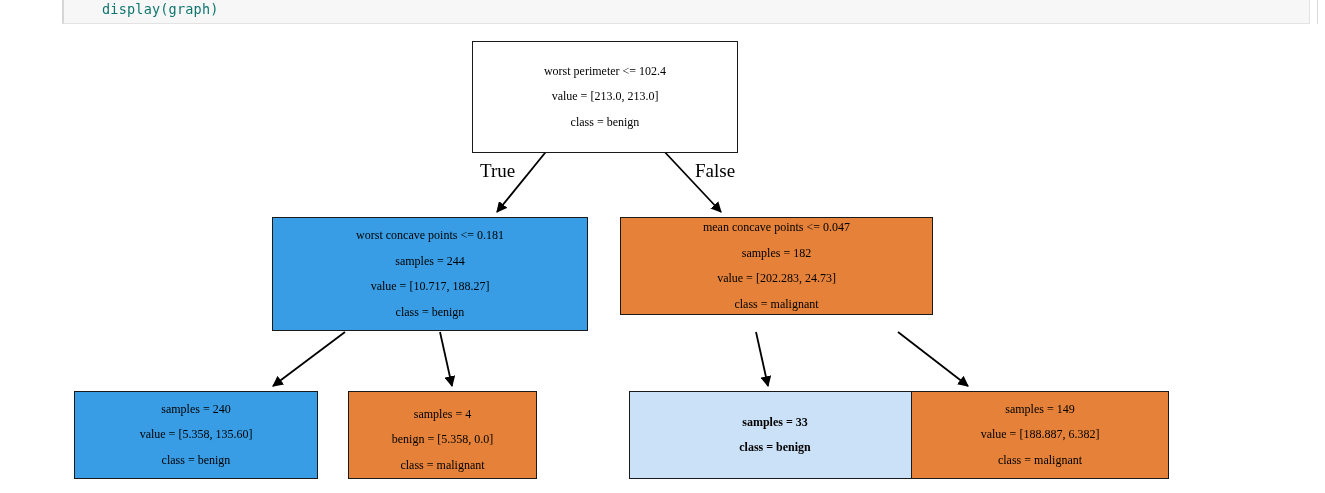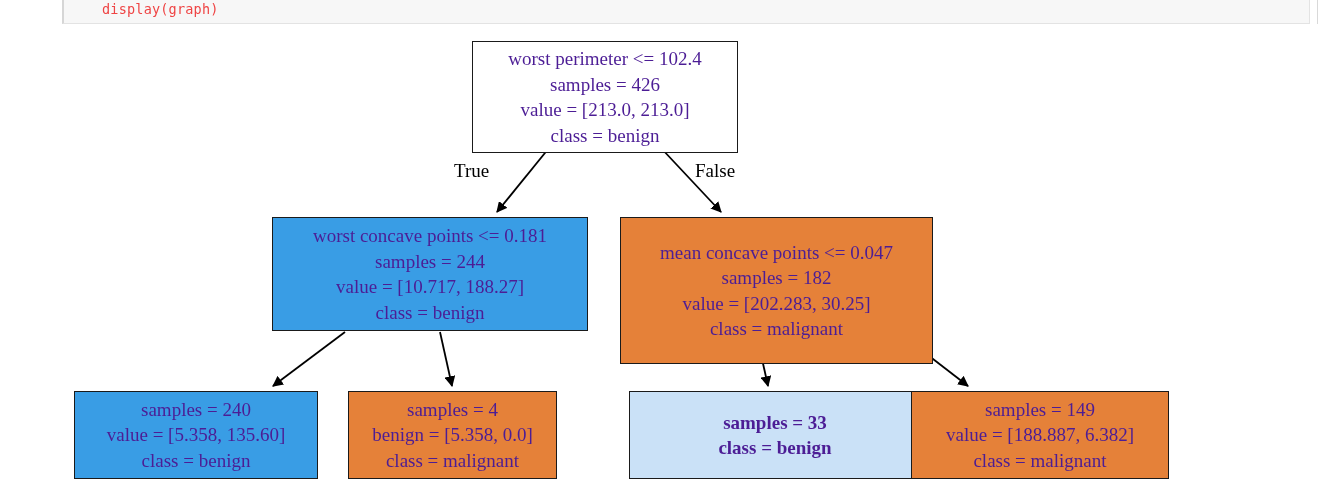"display(graph)" #code-line { color: #ef4444 -> #0f766e }
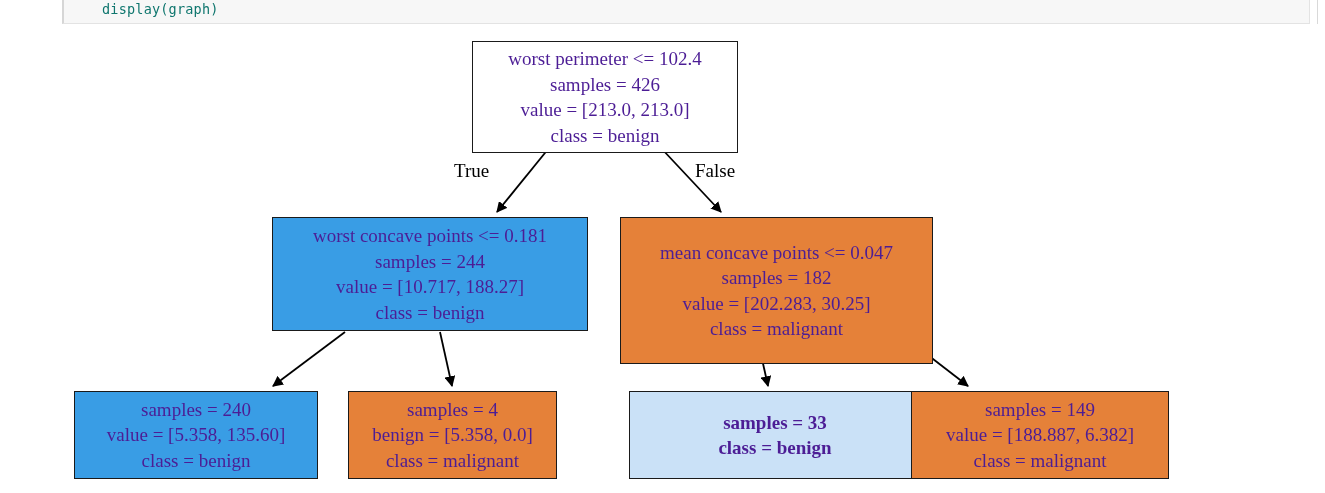"worst perimeter <= 102.4" .node { color: #4c1d95 -> #000000; font-size: 19px -> 12px }
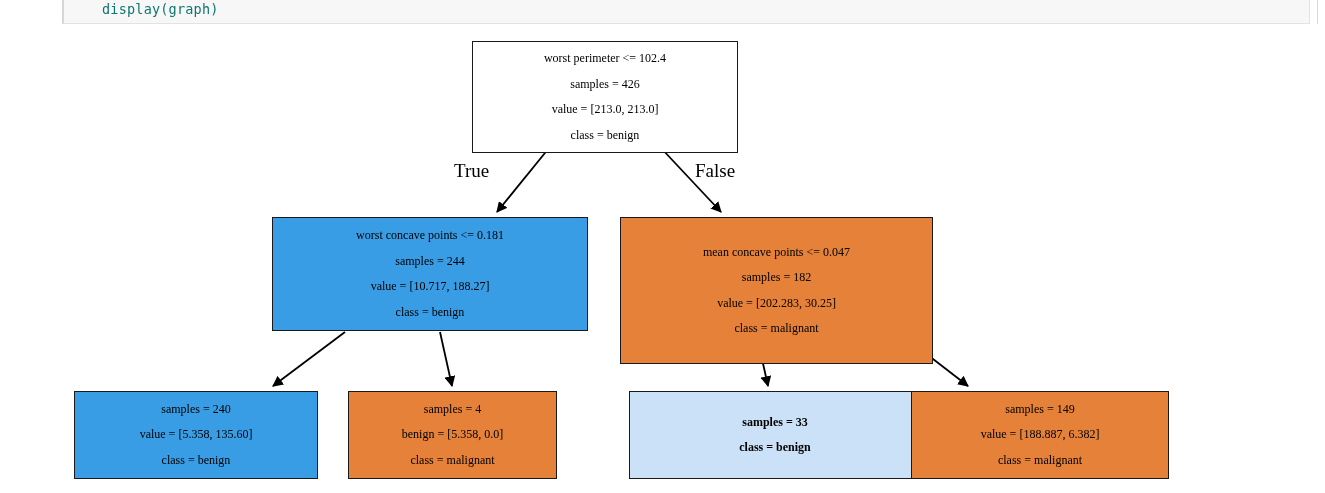"samples = 426" span.row { html: <span>samples = 426</span> -> none }
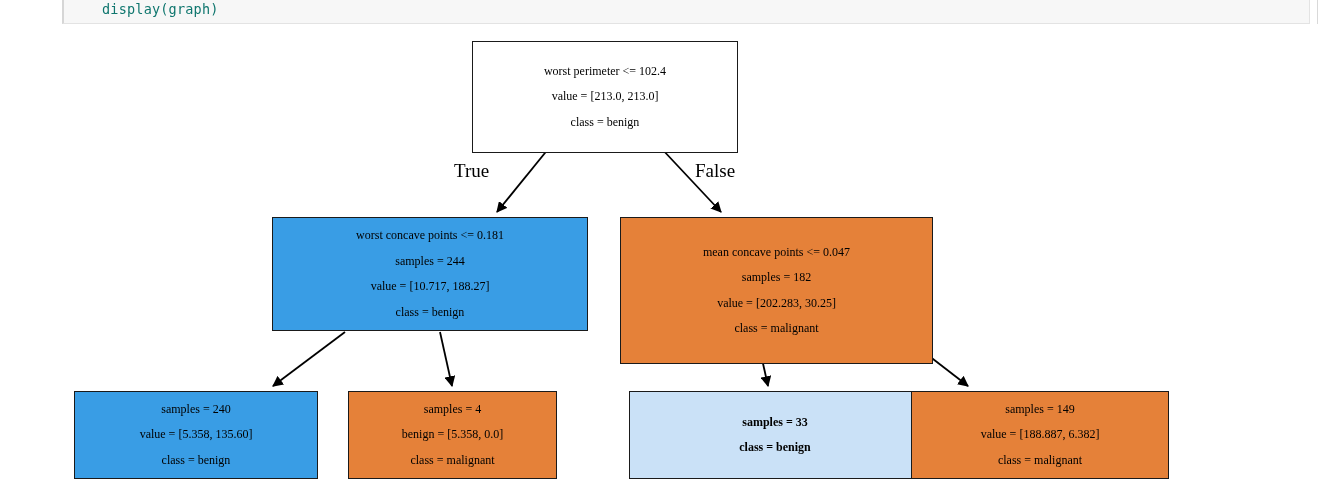"True" div.edge-label { left: 454px -> 480px }
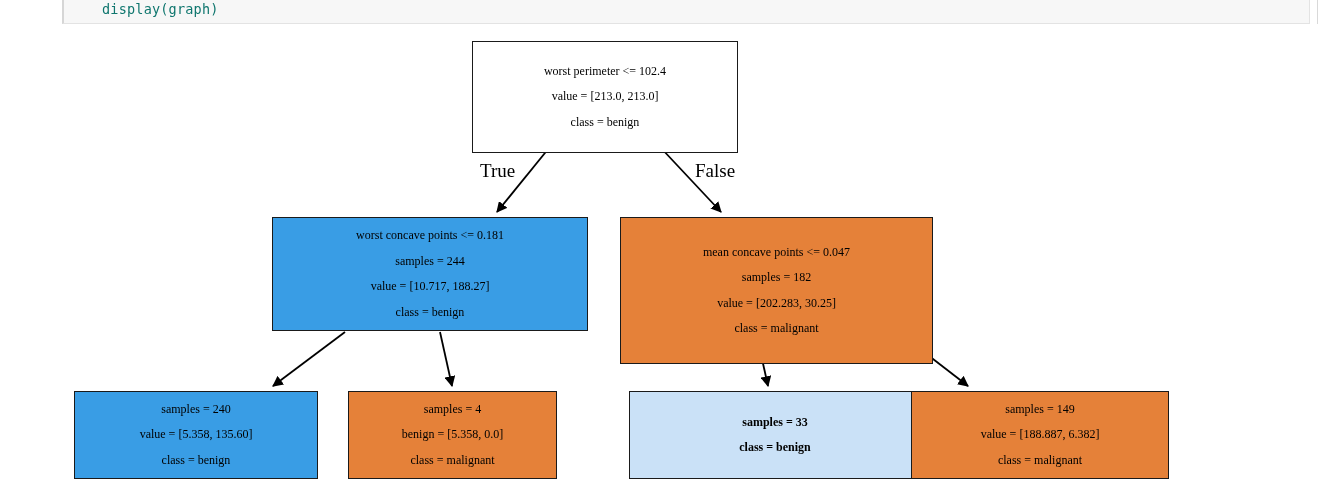"mean concave points <= 0.047" div.node { height: 147px -> 98px }
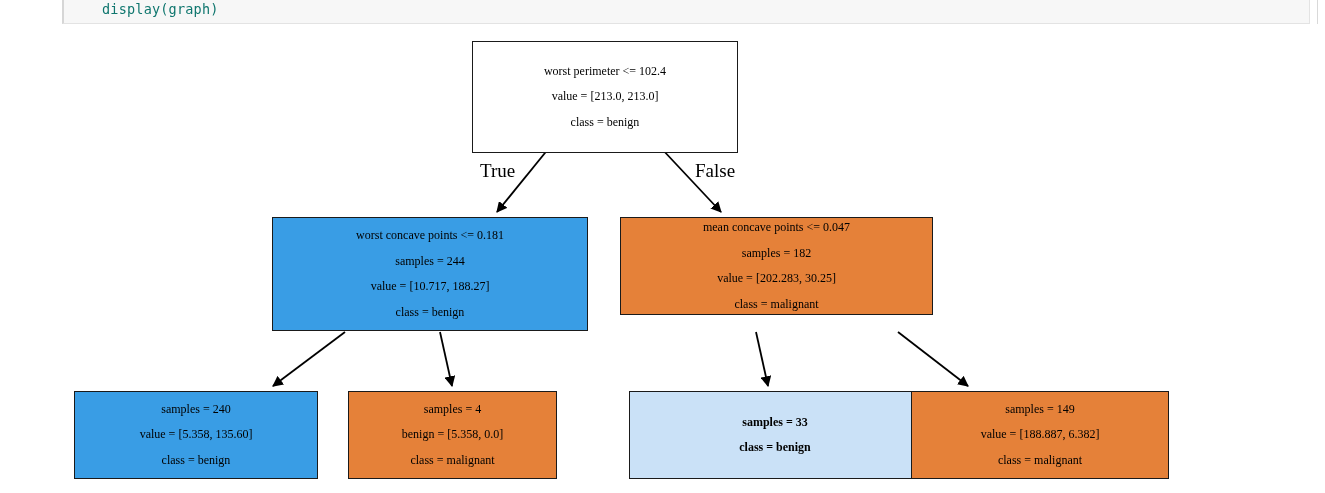"value = [202.283, 30.25]" span.row { text: 30.25 -> 24.73 }
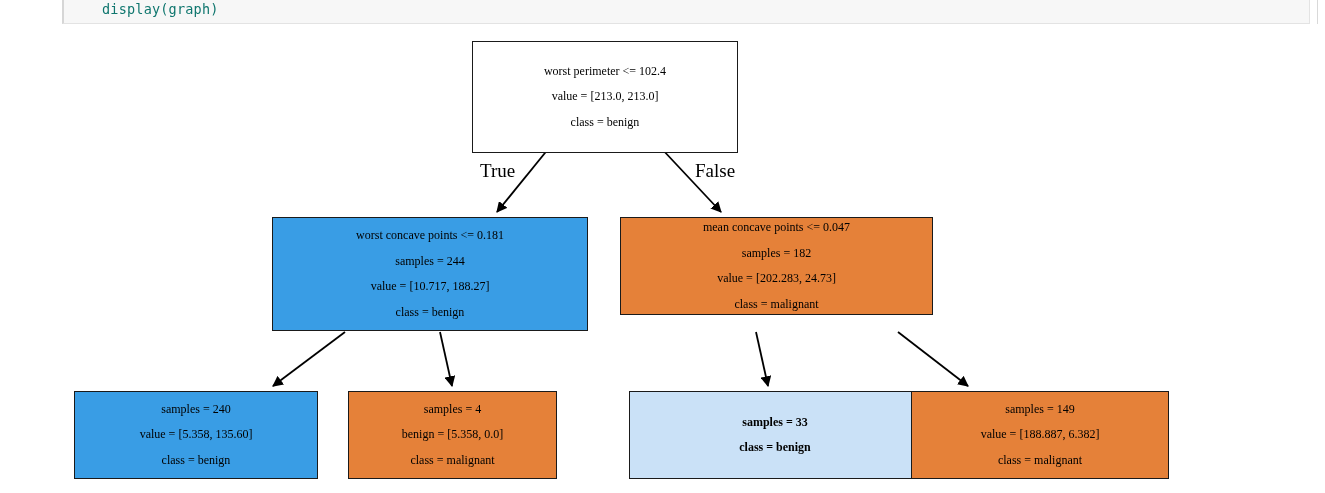"samples = 4" div.node { justify-content: none -> flex-end; width: 209px -> 189px }
